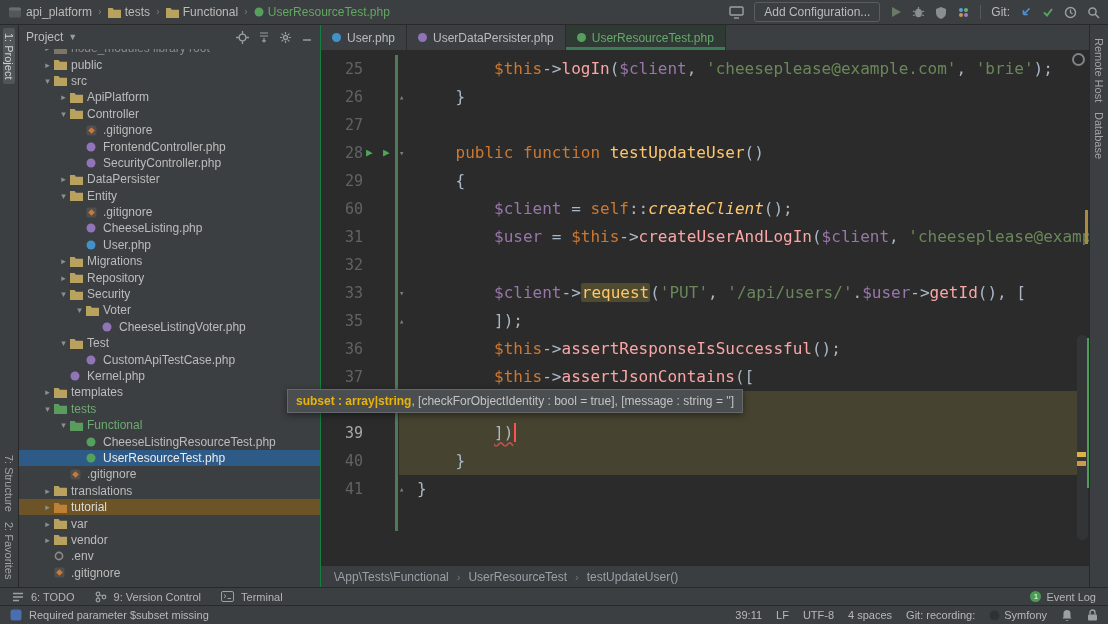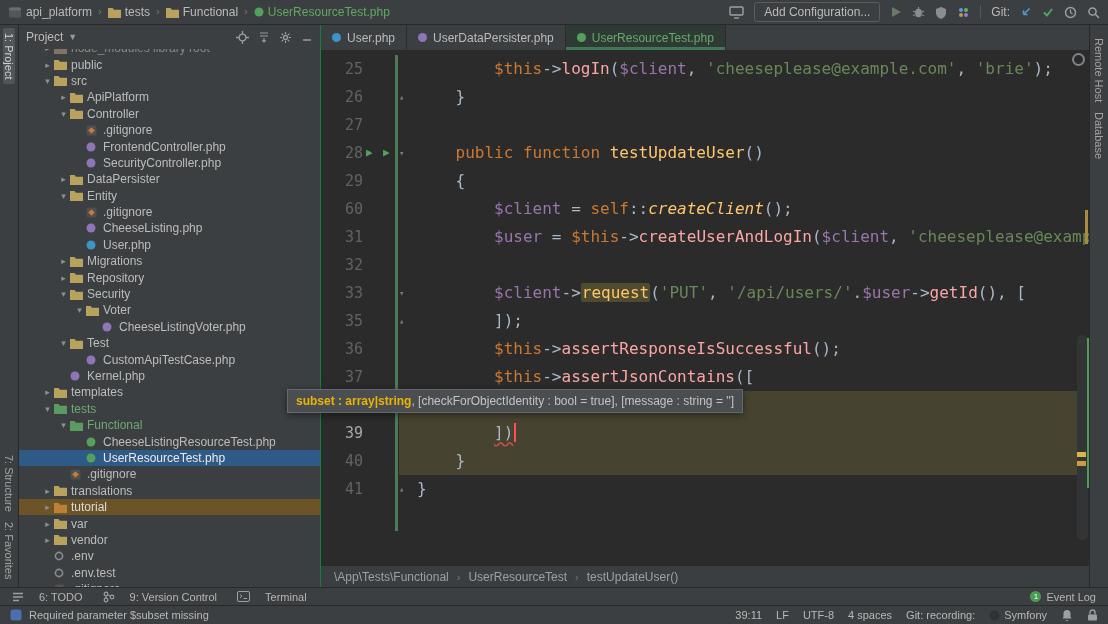".env.test" div.trow { html: <div> <span></span> <span> <svg> <circle></circle> </svg> </span> <span>.env.test</span> </div> -> none }
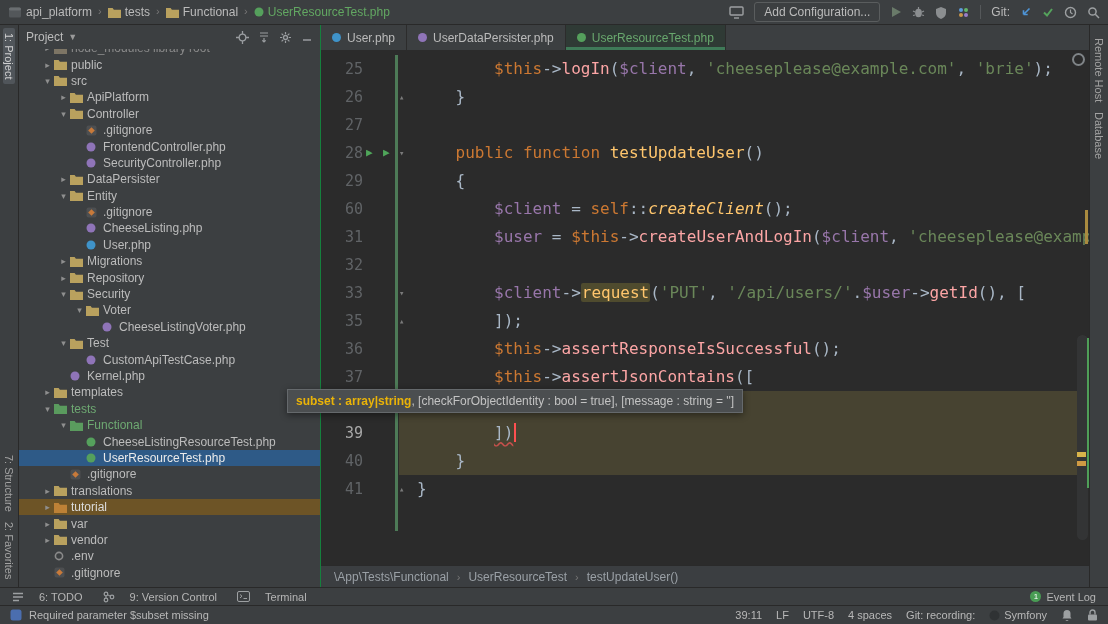"6: TODO" .twitem { gap: 15px -> 7px }
